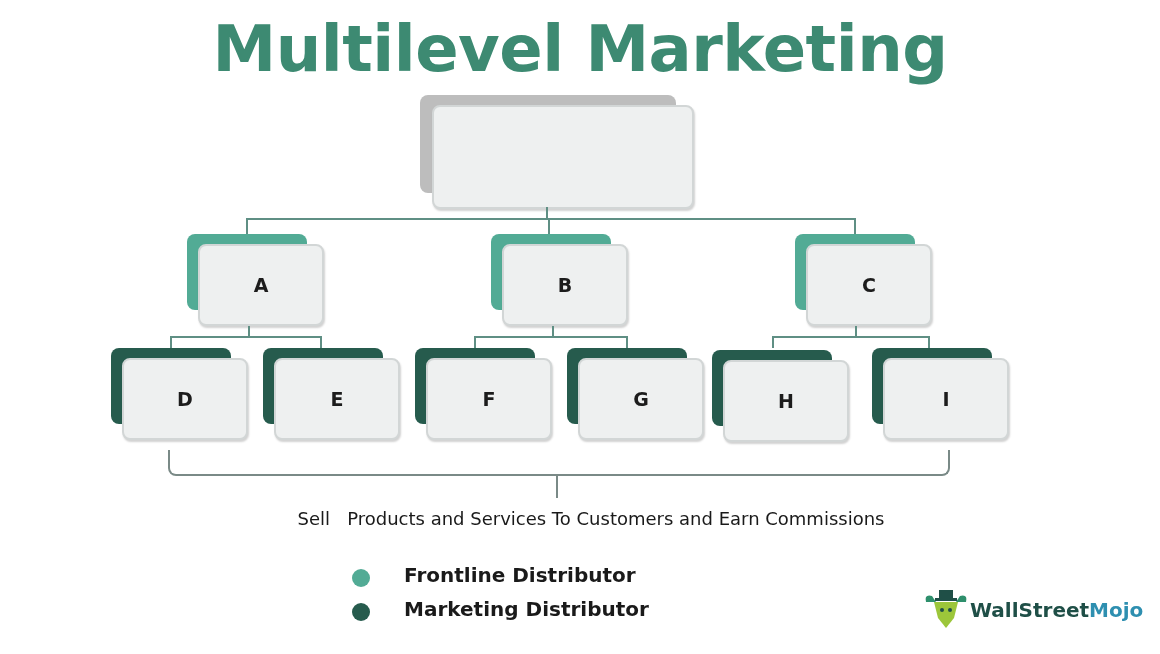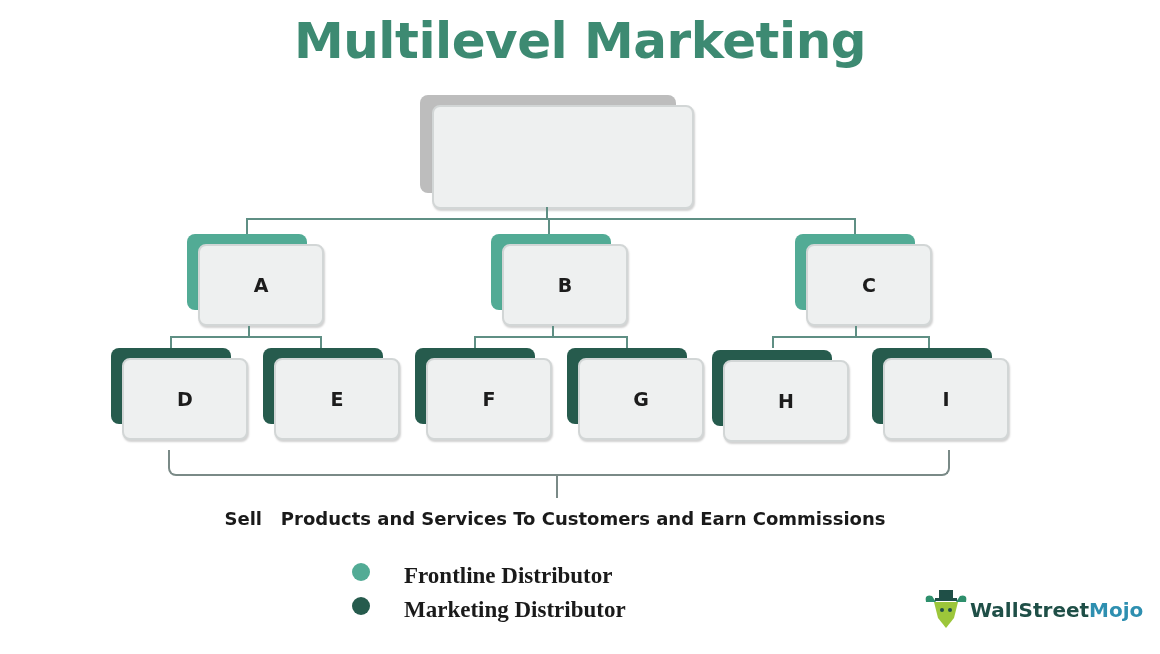"Multilevel Marketing" .title { font-size: 50px -> 64px }
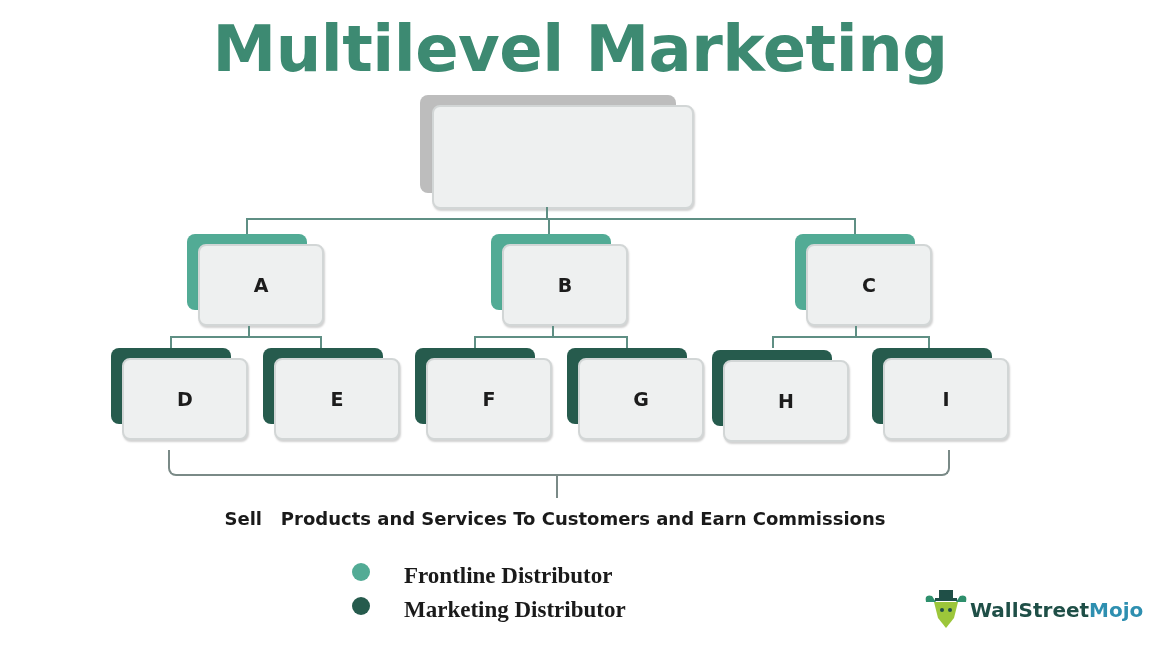"Sell Products and Services To" .caption { font-weight: bold -> normal; padding-left: none -> 36px }
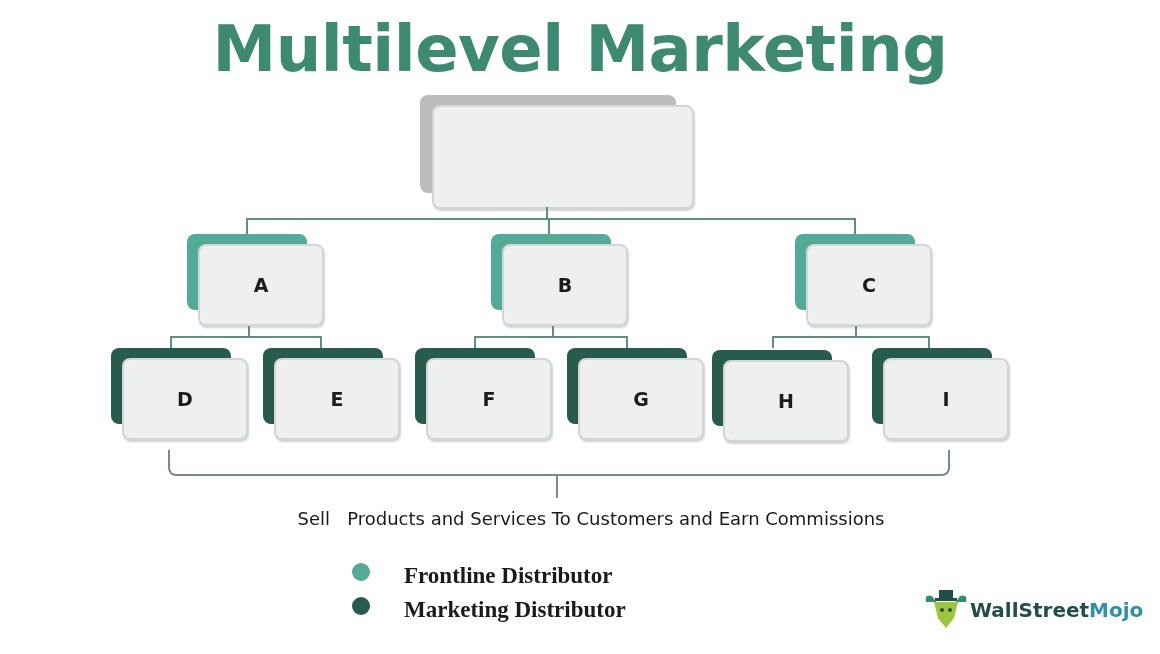"Frontline Distributor" .legend-item { align-items: flex-start -> flex-end; font-family: Liberation Serif, serif -> none; font-size: 23px -> 20px }
